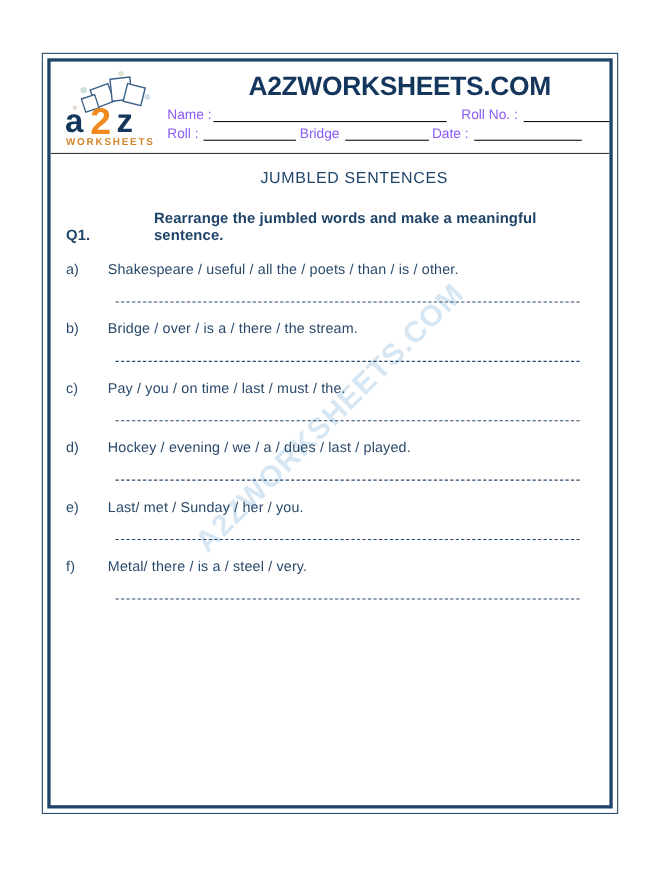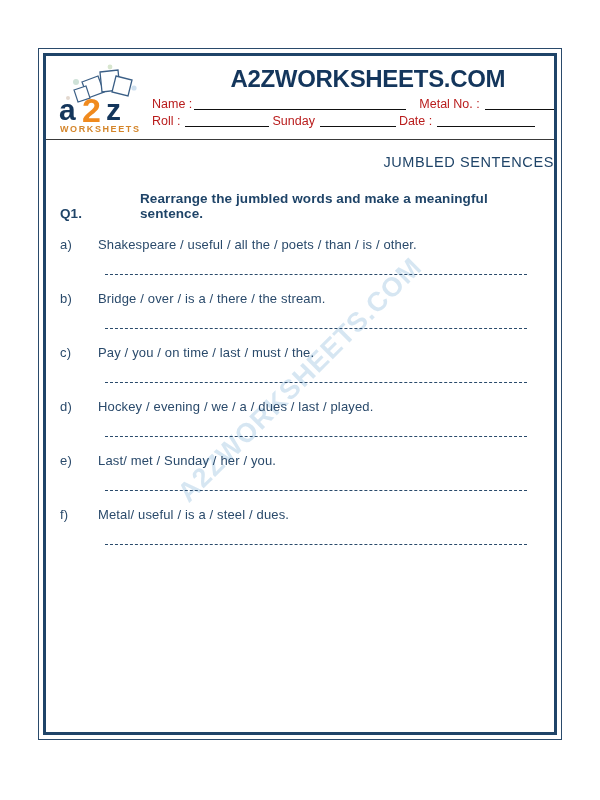"Name :" .field-row { align-items: flex-start -> flex-end; color: #b91c1c -> #8b5cf6 }
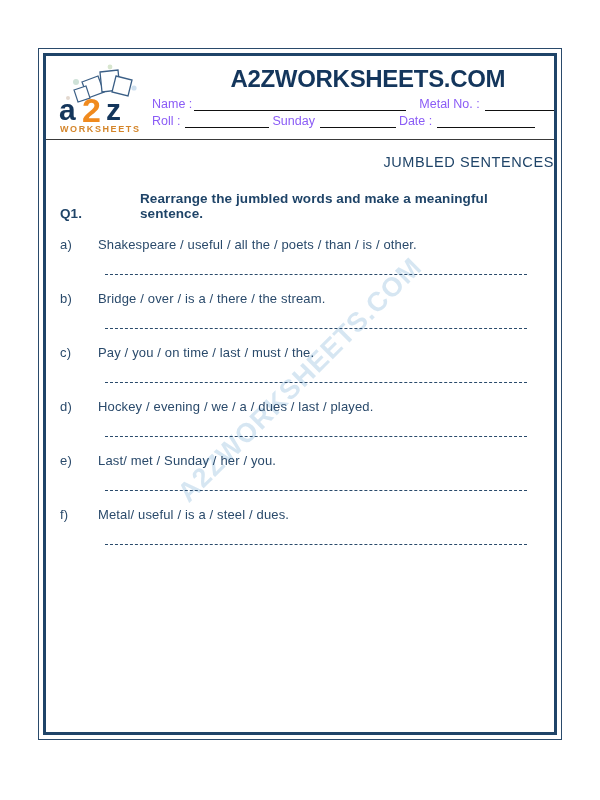"Metal No. :" span.field-label { text: Metal -> Roll }
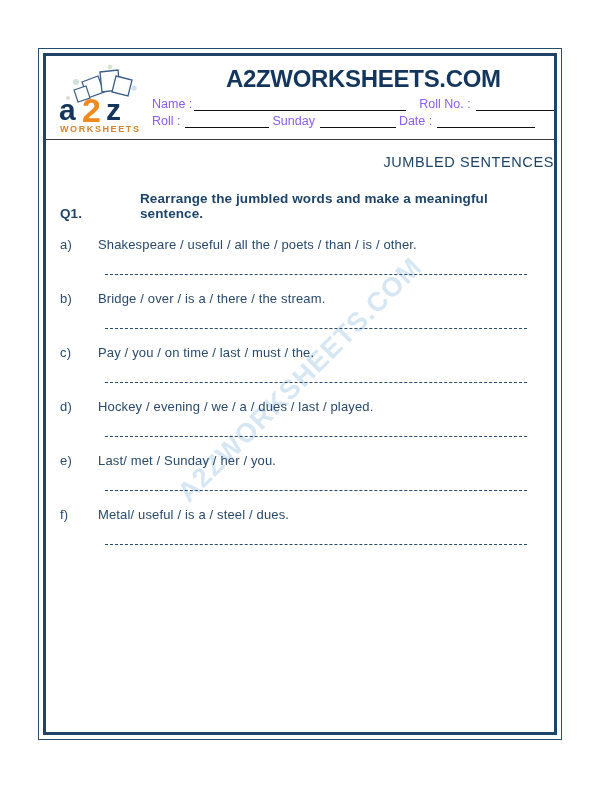"Sunday" span.field-label { text: Sunday -> Bridge }
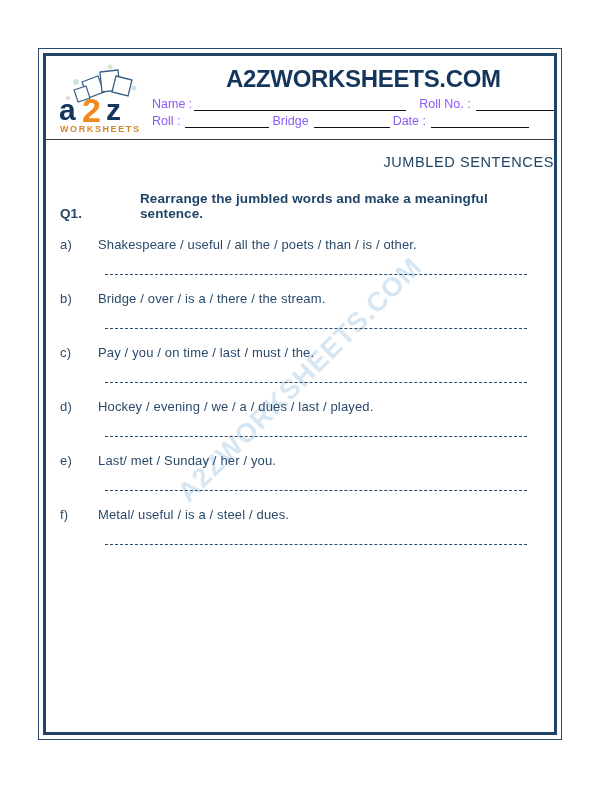"JUMBLED SENTENCES" .worksheet-title { text-align: right -> center }
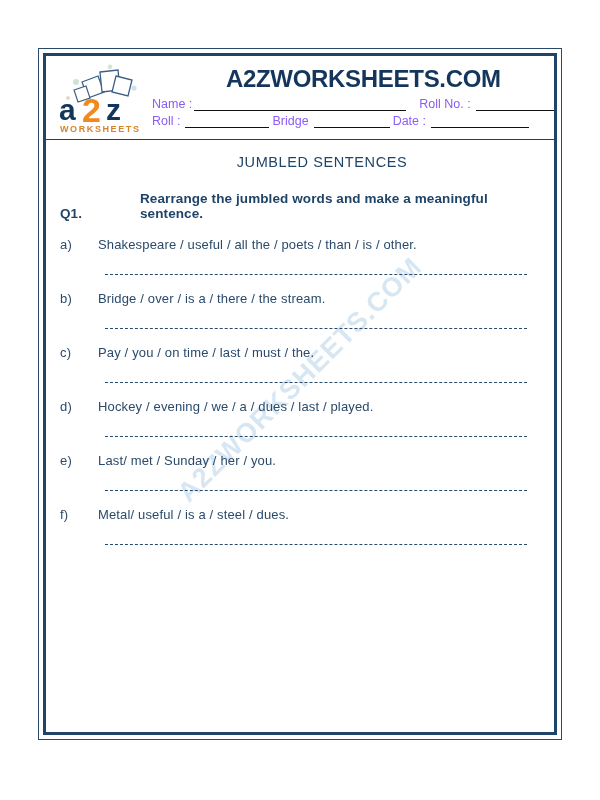"Metal/ useful / is a" span.item-text { text: useful / is a / steel / dues -> there / is a / steel / very }
